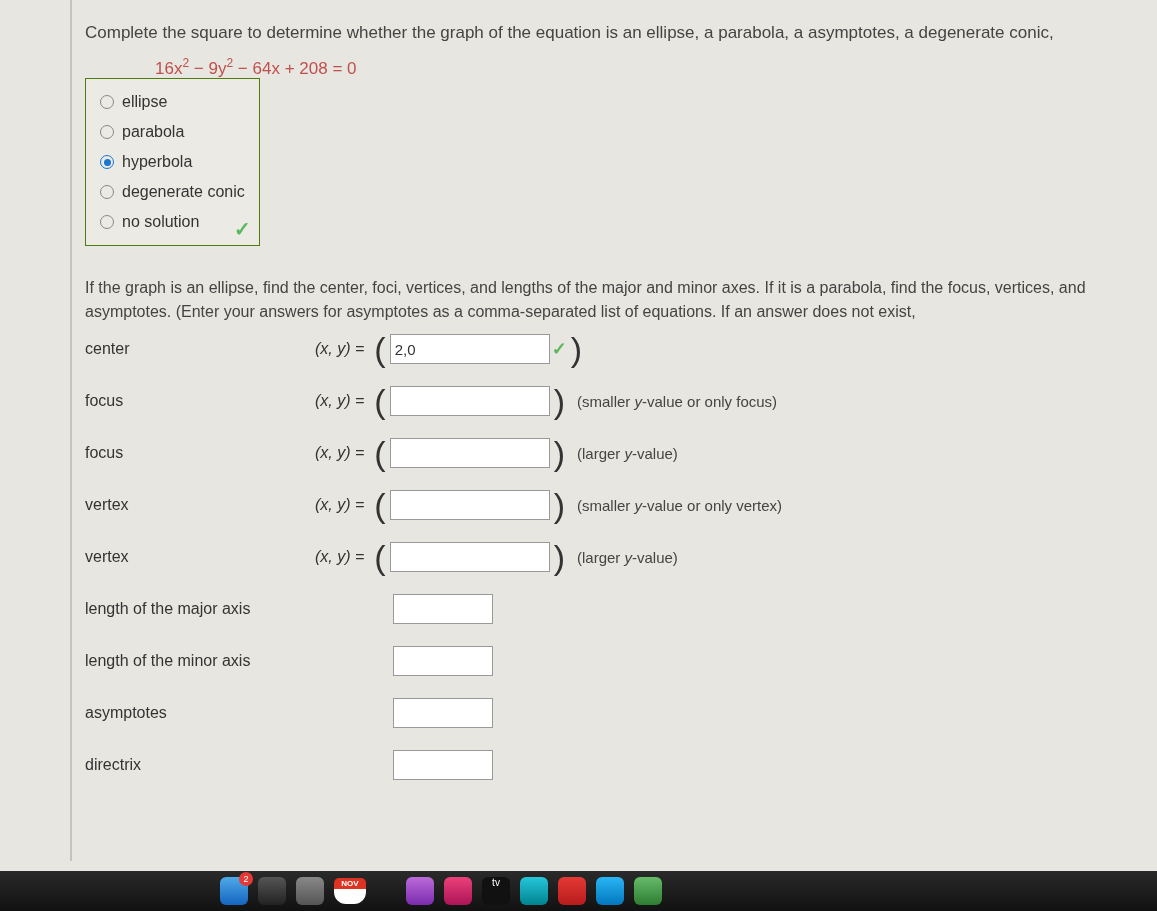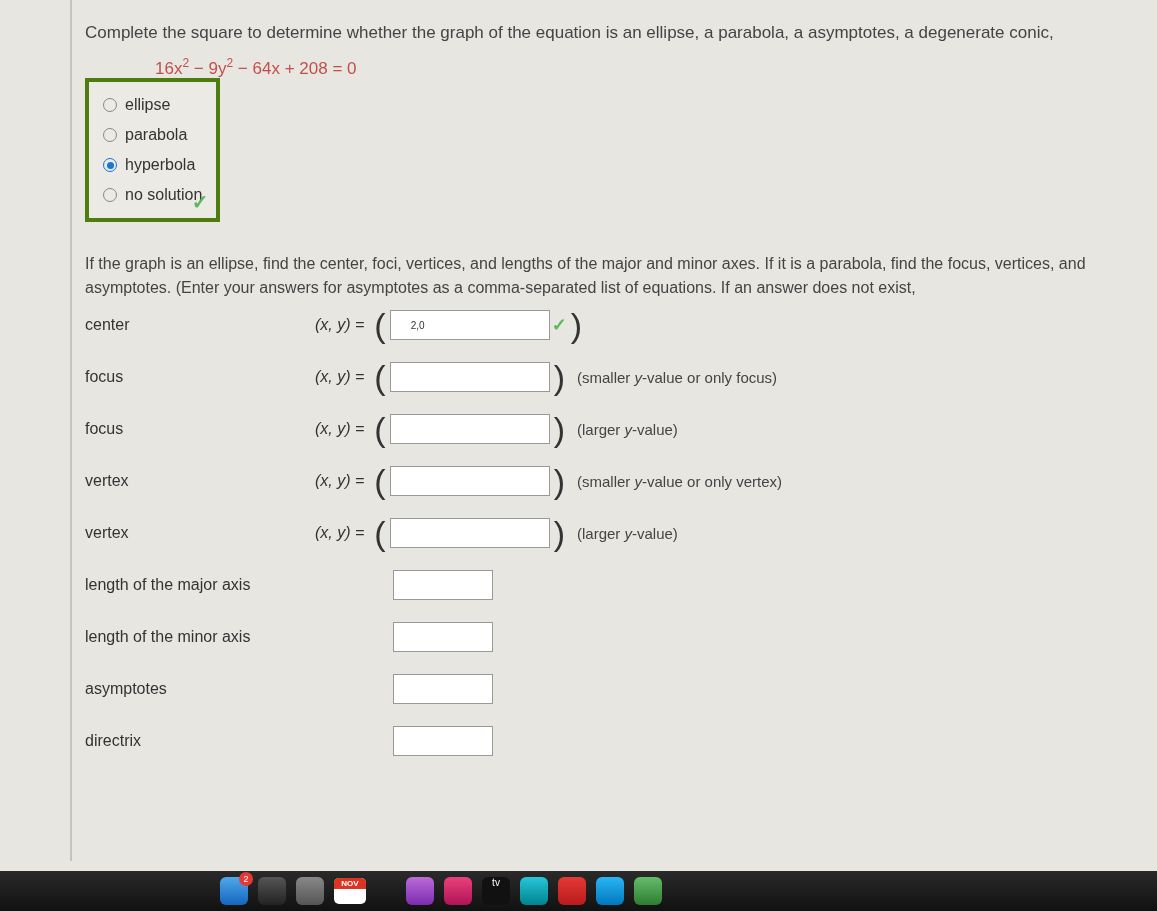"ellipse" .options-box { border: 4px solid #4d7c0f -> 1px solid #4d7c0f }
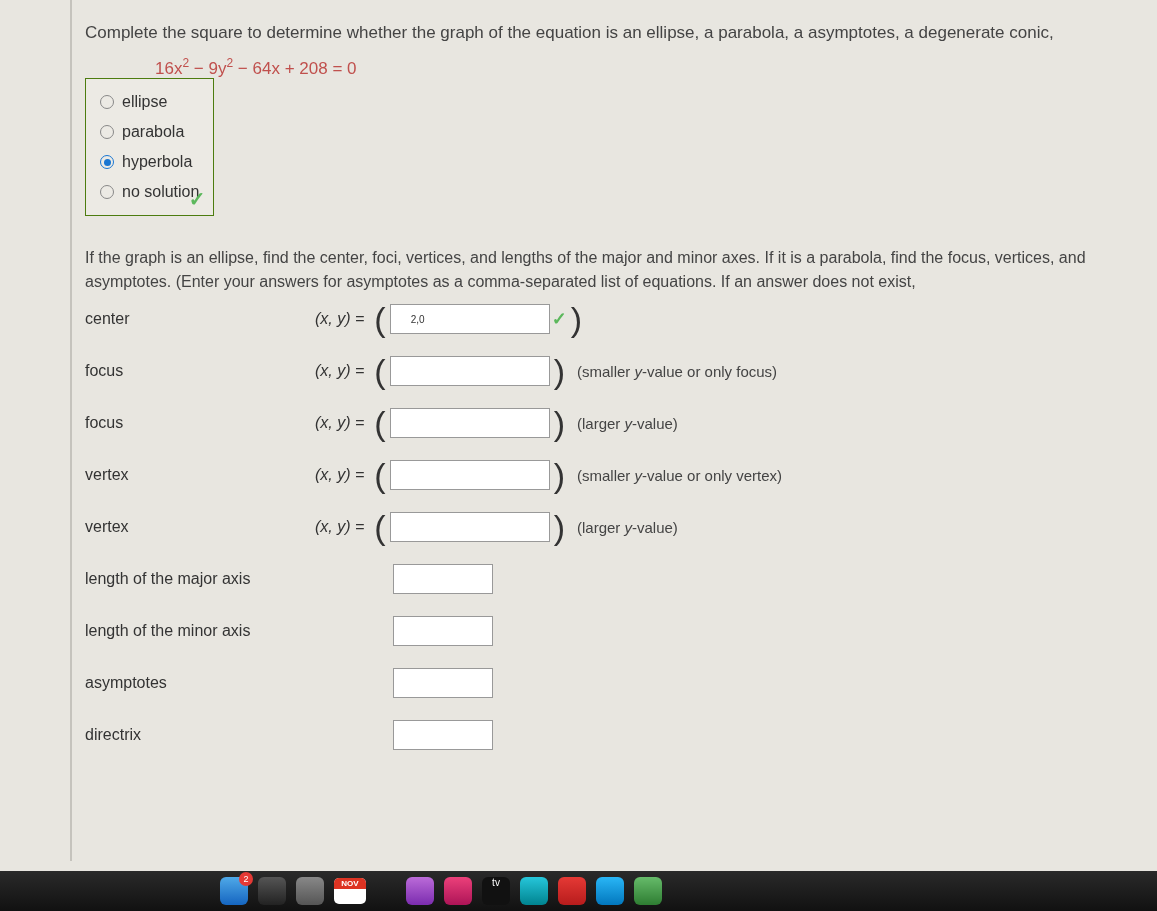"degenerate conic" div.option-row { html: none -> <div> <span></span> <span>degenerate conic</span> </div> }
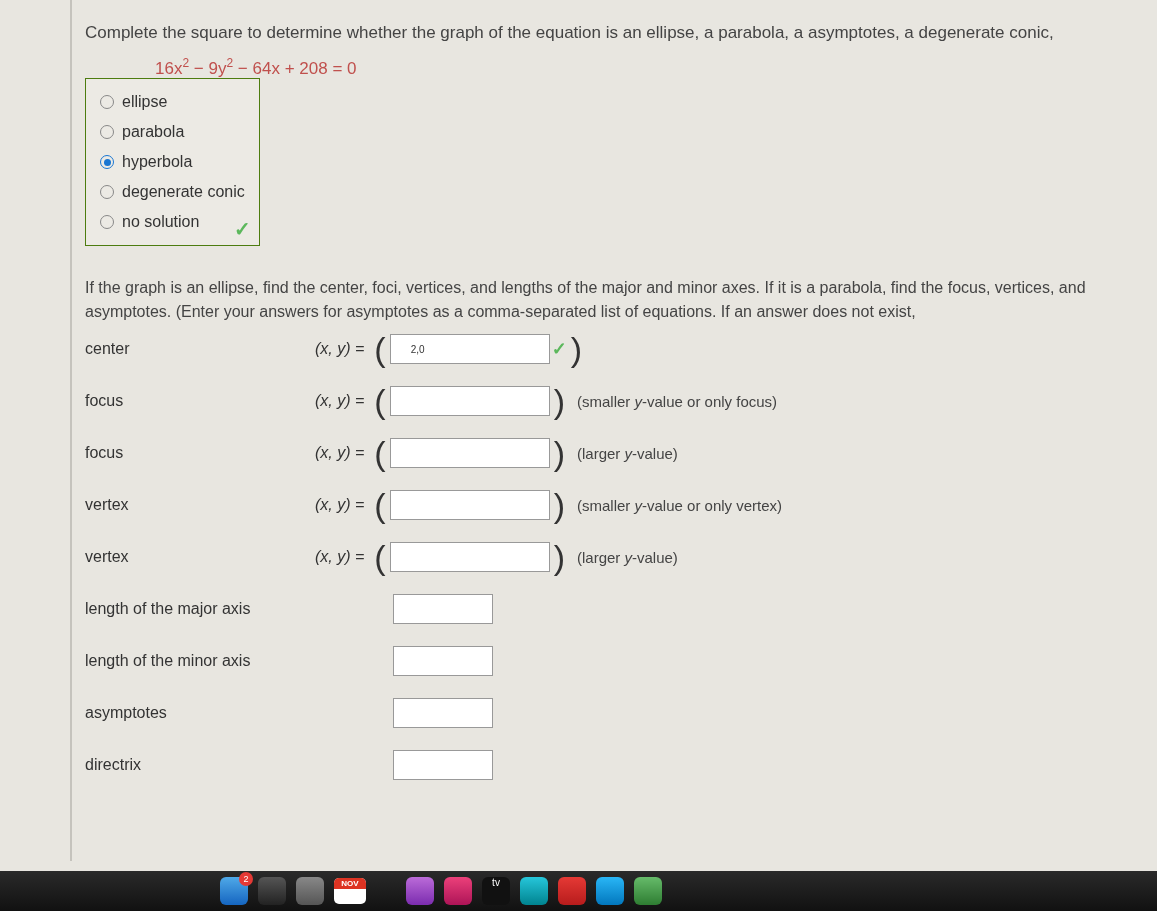"2,0" .text-input { font-size: 10px -> 15px; padding: 2px 20px -> 2px 4px }
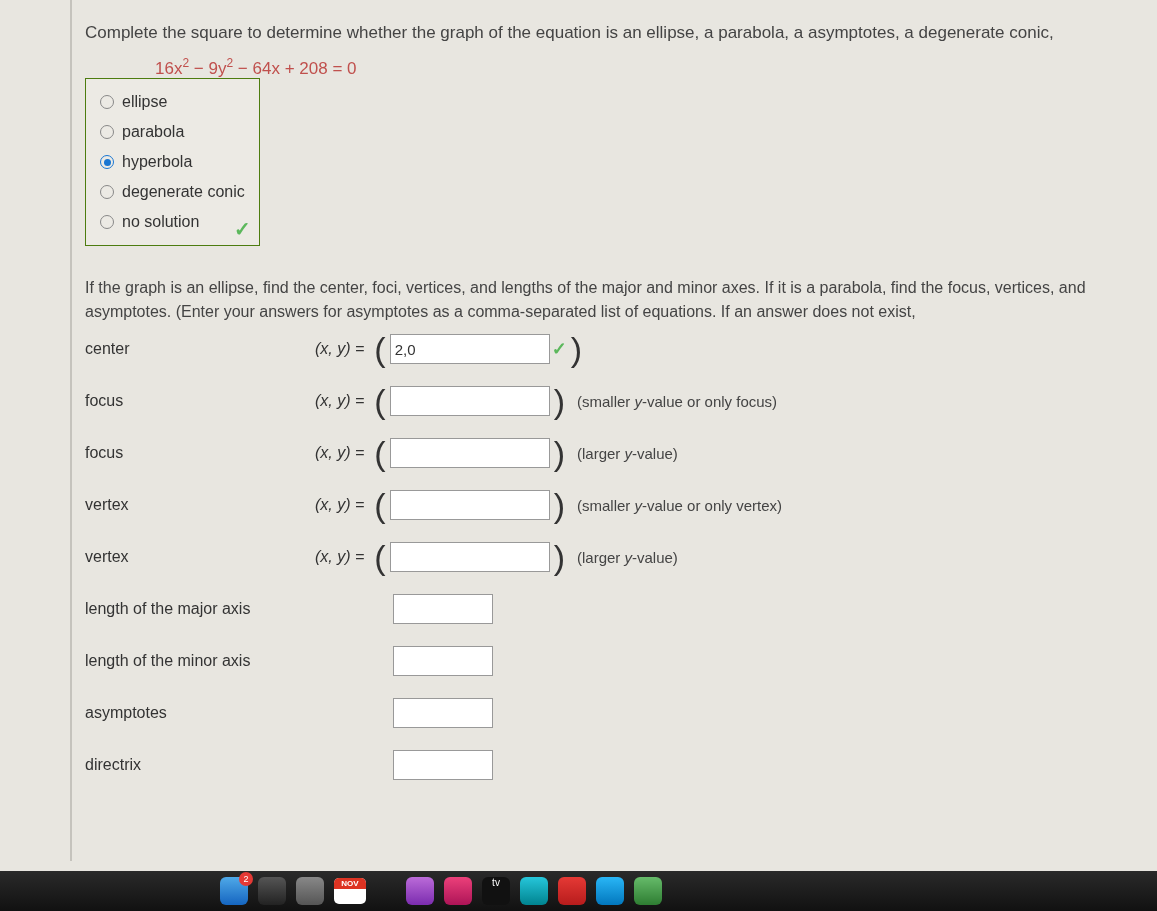"NOV" .cal-badge { border-radius: 5px -> 12px }
